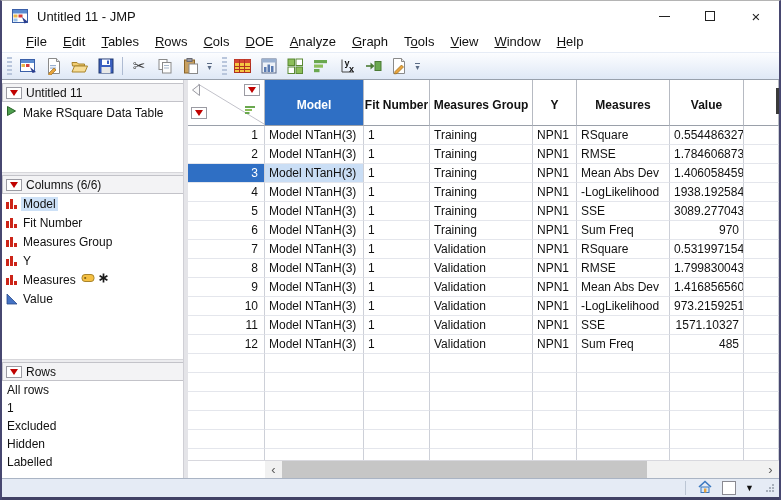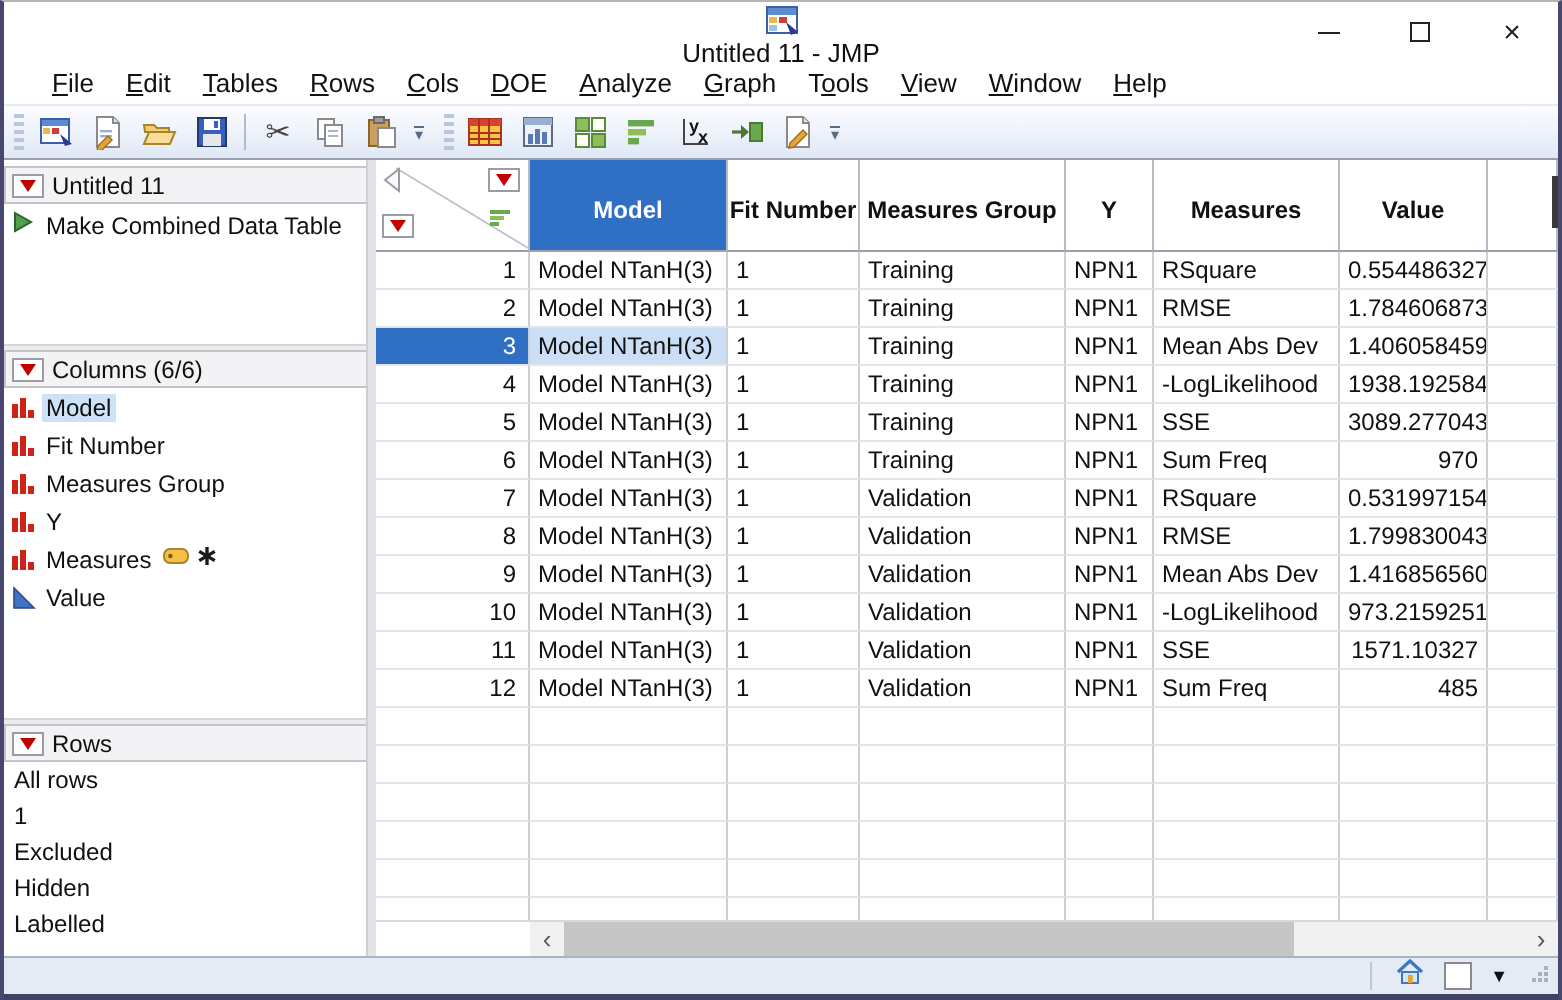"Untitled 11 - JMP" .titlebar { flex-direction: column -> none }
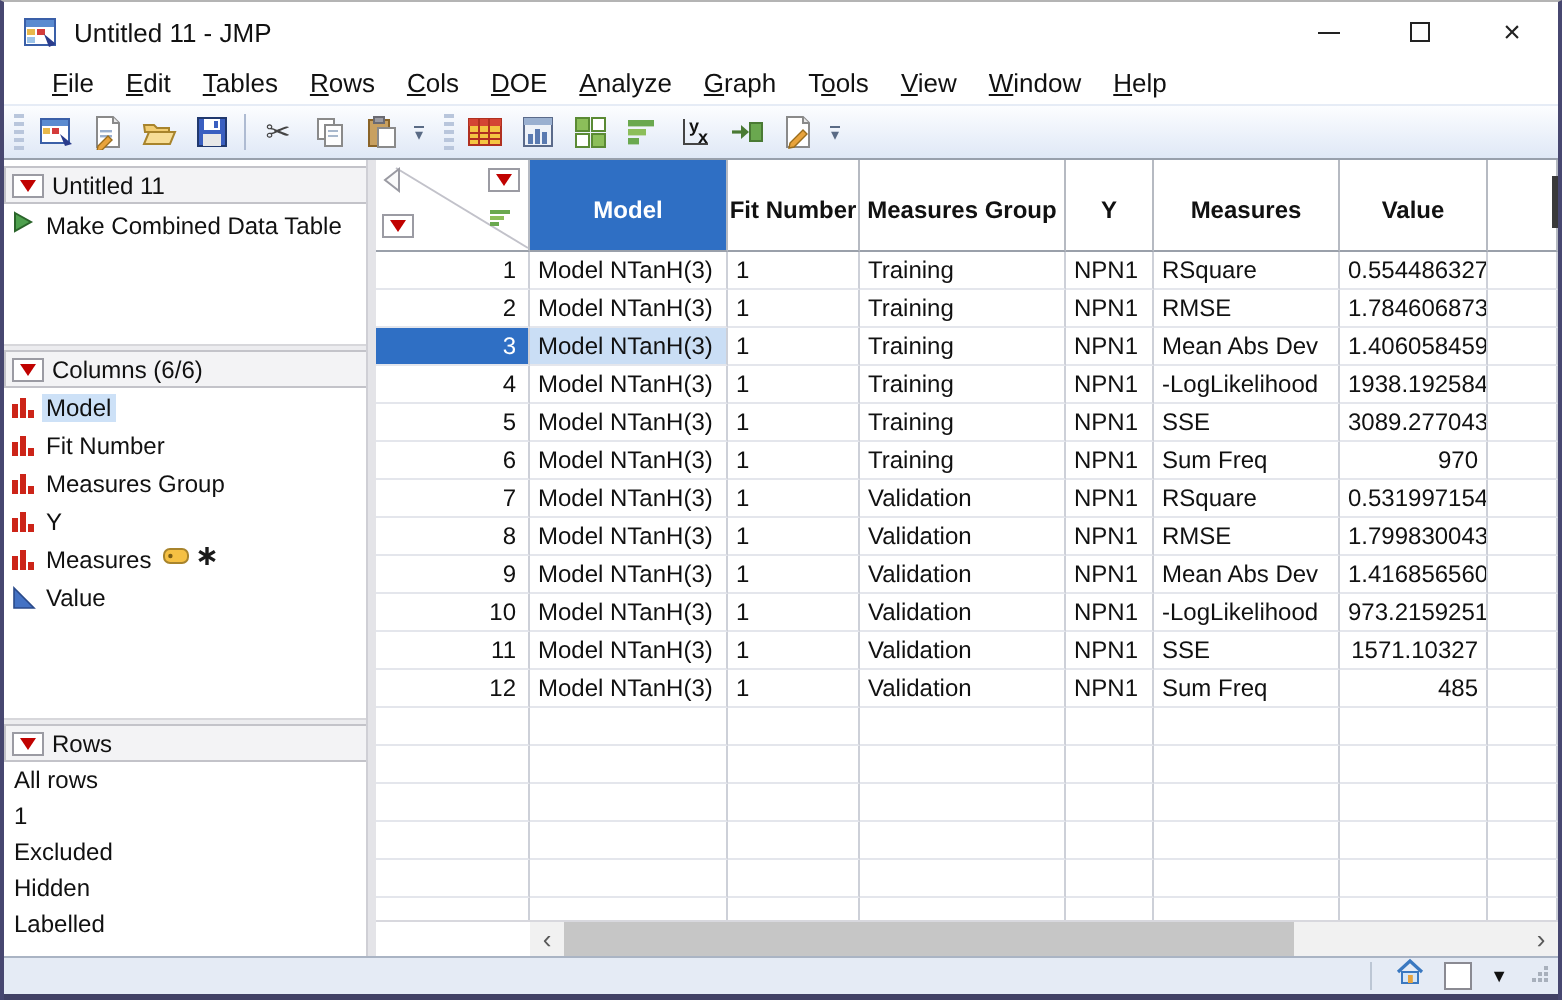"Make Combined Data Table" span { text: Combined -> RSquare }
